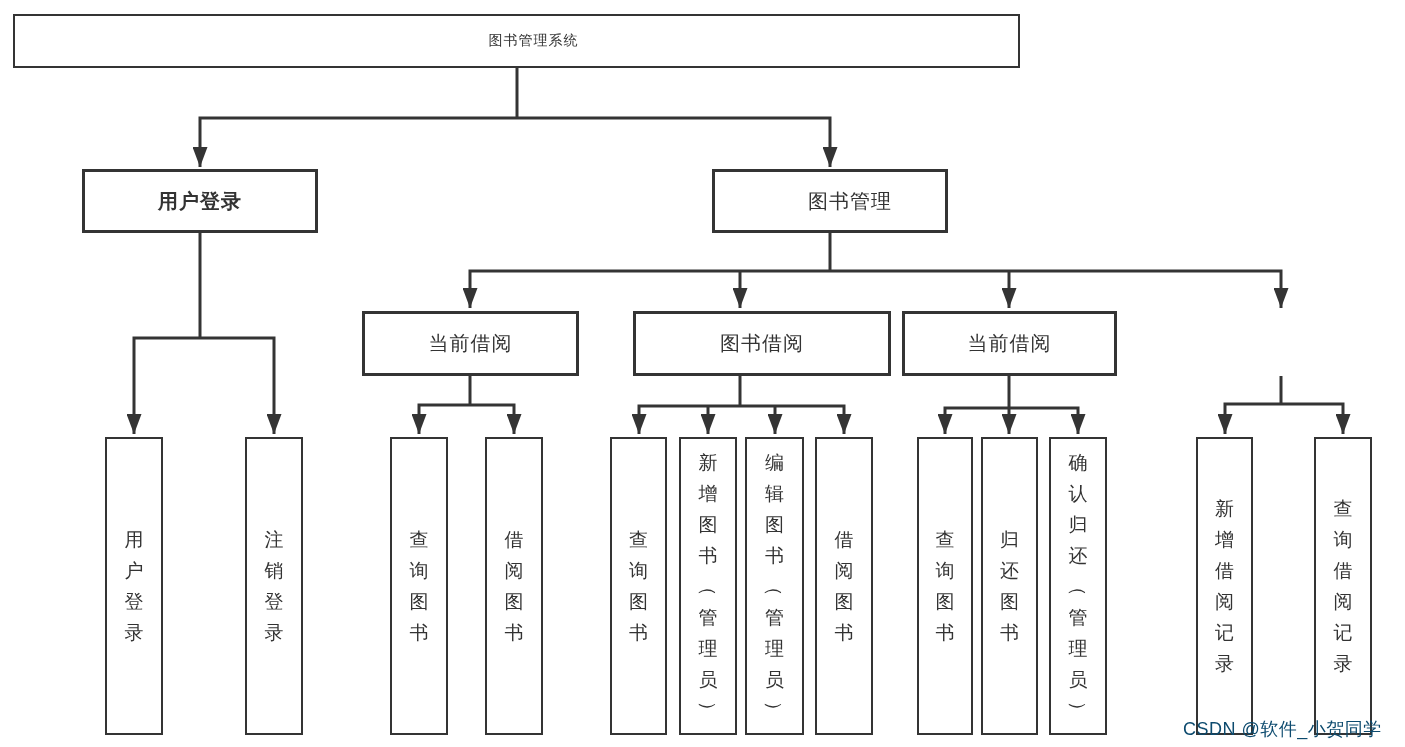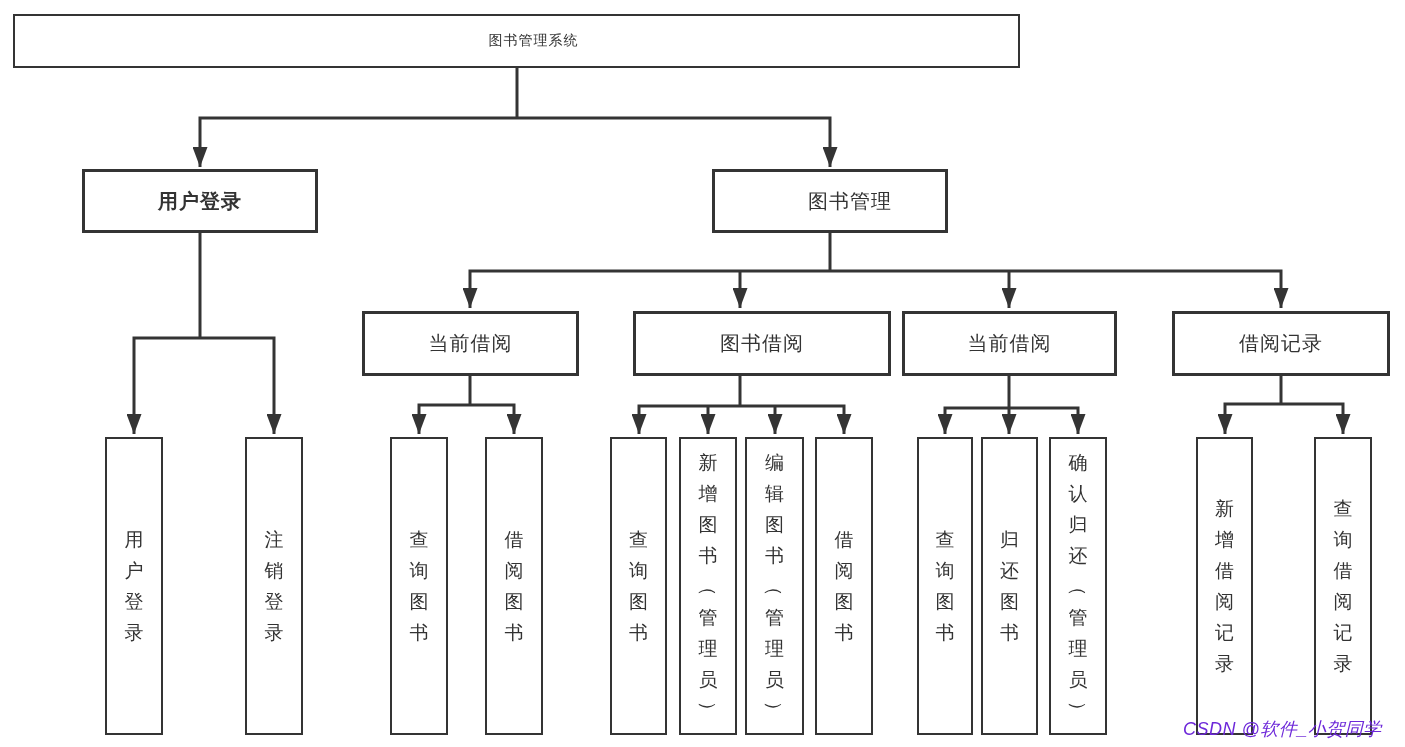"借阅记录" div.box { html: <div> <span>借阅记录</span> </div> -> none }
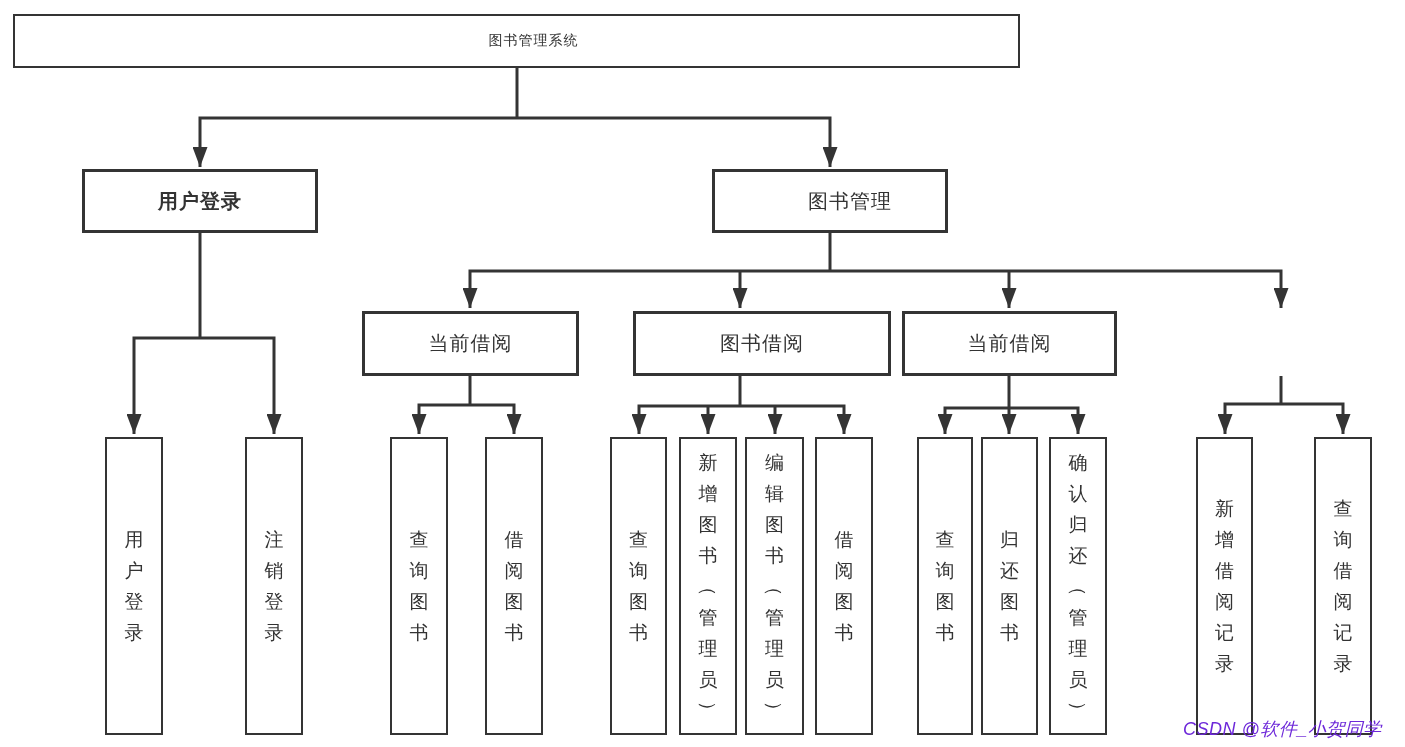"CSDN @软件_小贺同学" .watermark { color: #6d28d9 -> #0c4a6e; font-style: italic -> none }
